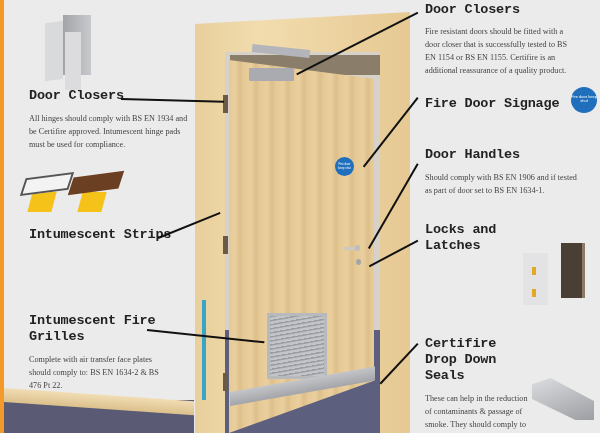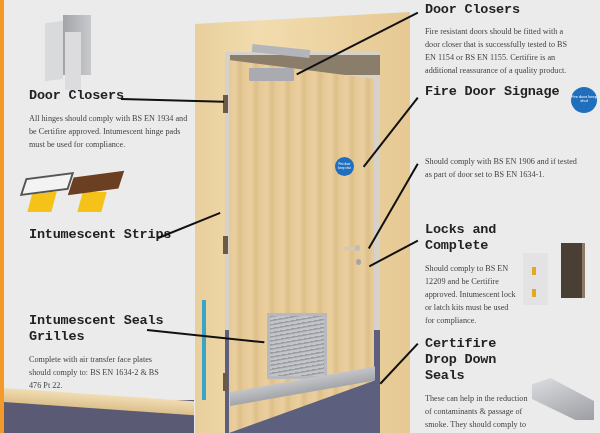"Fire Door Signage" div.callout { top: 84px -> 96px }
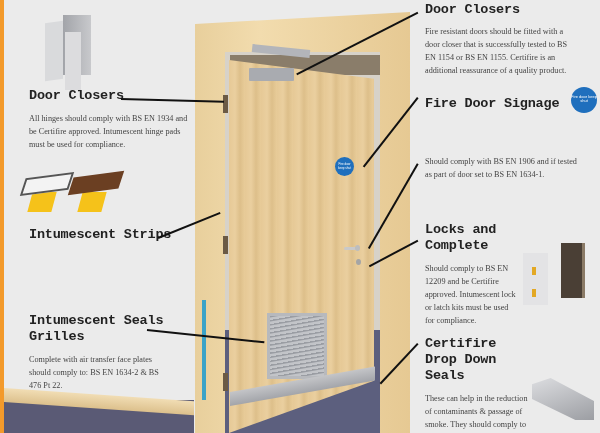"Door Handles" h2 { html: none -> <h2>Door Handles</h2> }
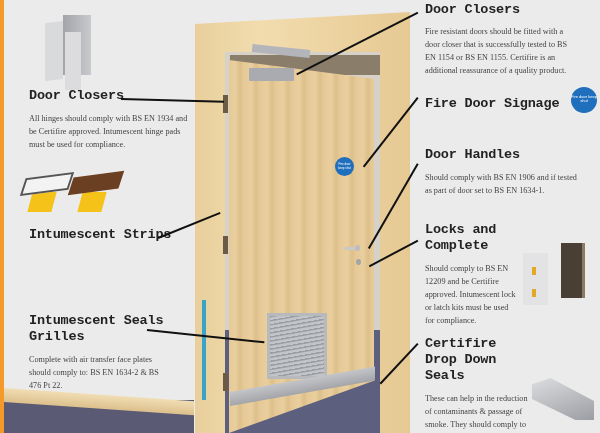"Locks and Complete" h2 { text: Complete -> Latches }
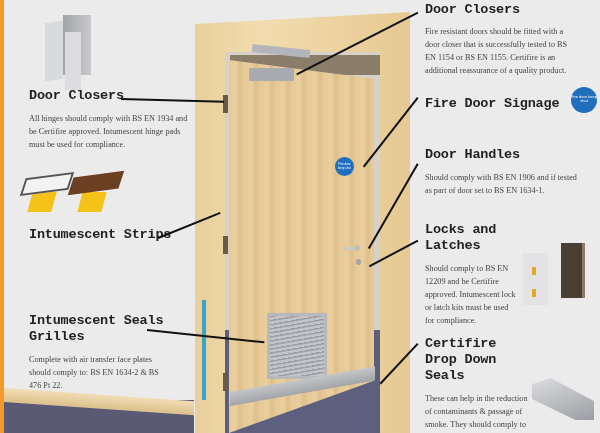"Should comply to BS EN" p { html: <p>Should comply to BS EN 12209 and be Certifire approved. Intumescent lock or latch kits must be used for compliance.</p> -> none }
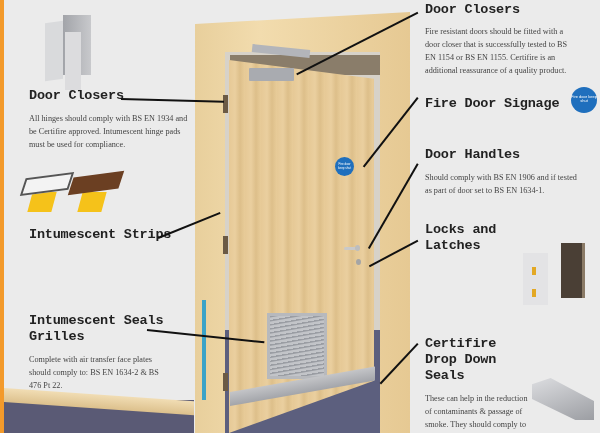"Intumescent Seals Grilles" h2 { text: Seals -> Fire }
